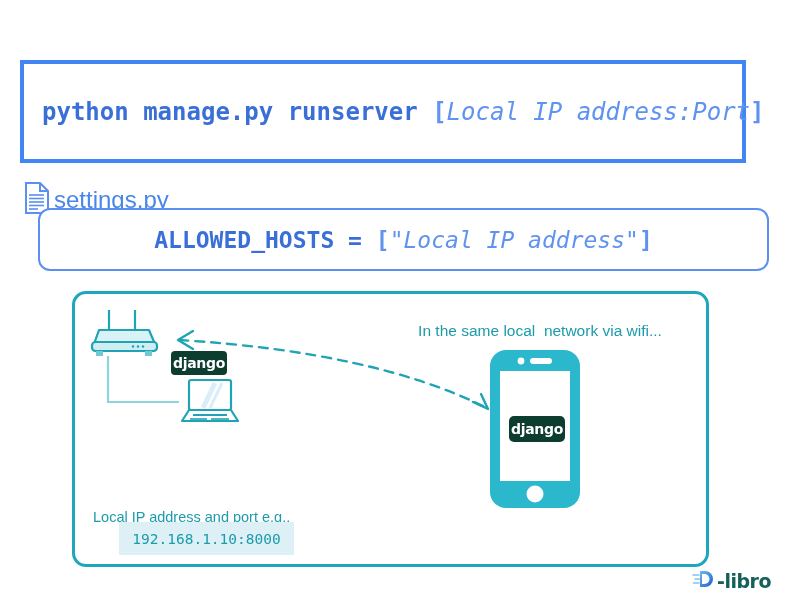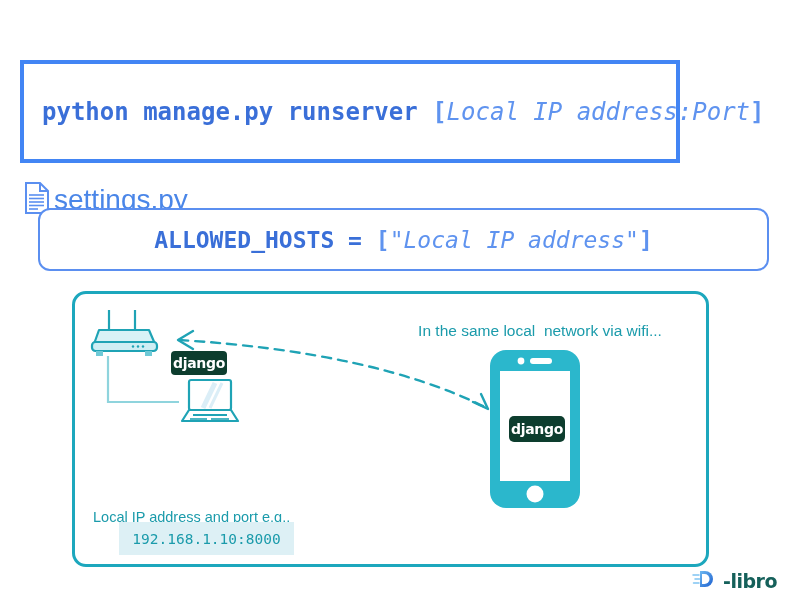"python manage.py runserver [Local IP" #command-box { width: 660px -> 726px }
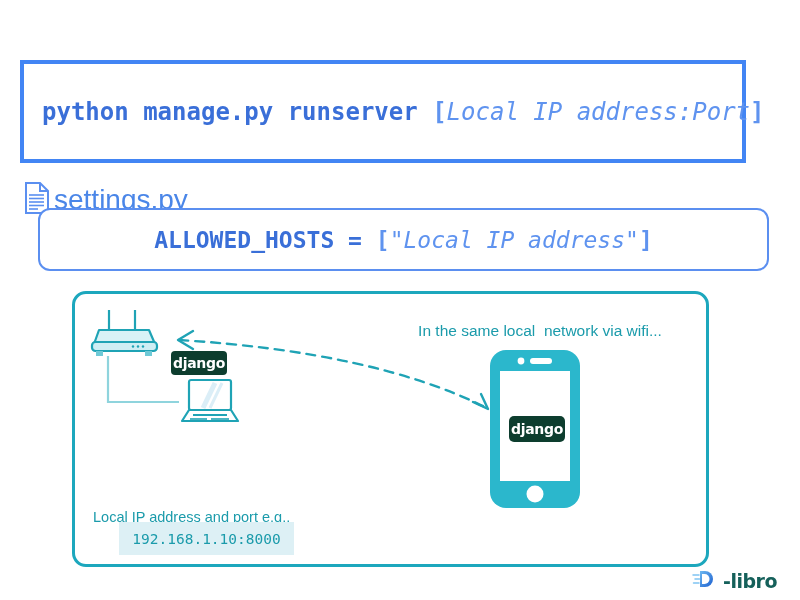"settings.py" #settings-label { font-size: 28px -> 24px }
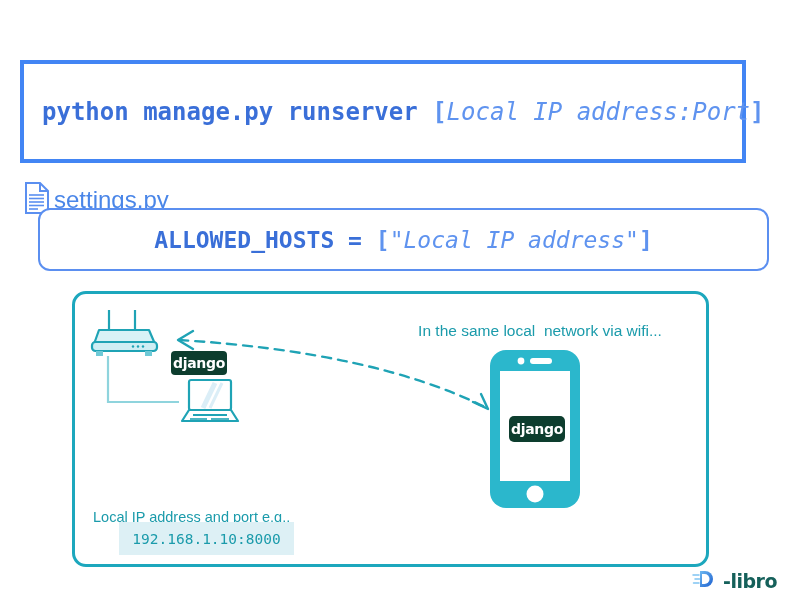"-libro" #brand-logo { gap: 7px -> 1px }
